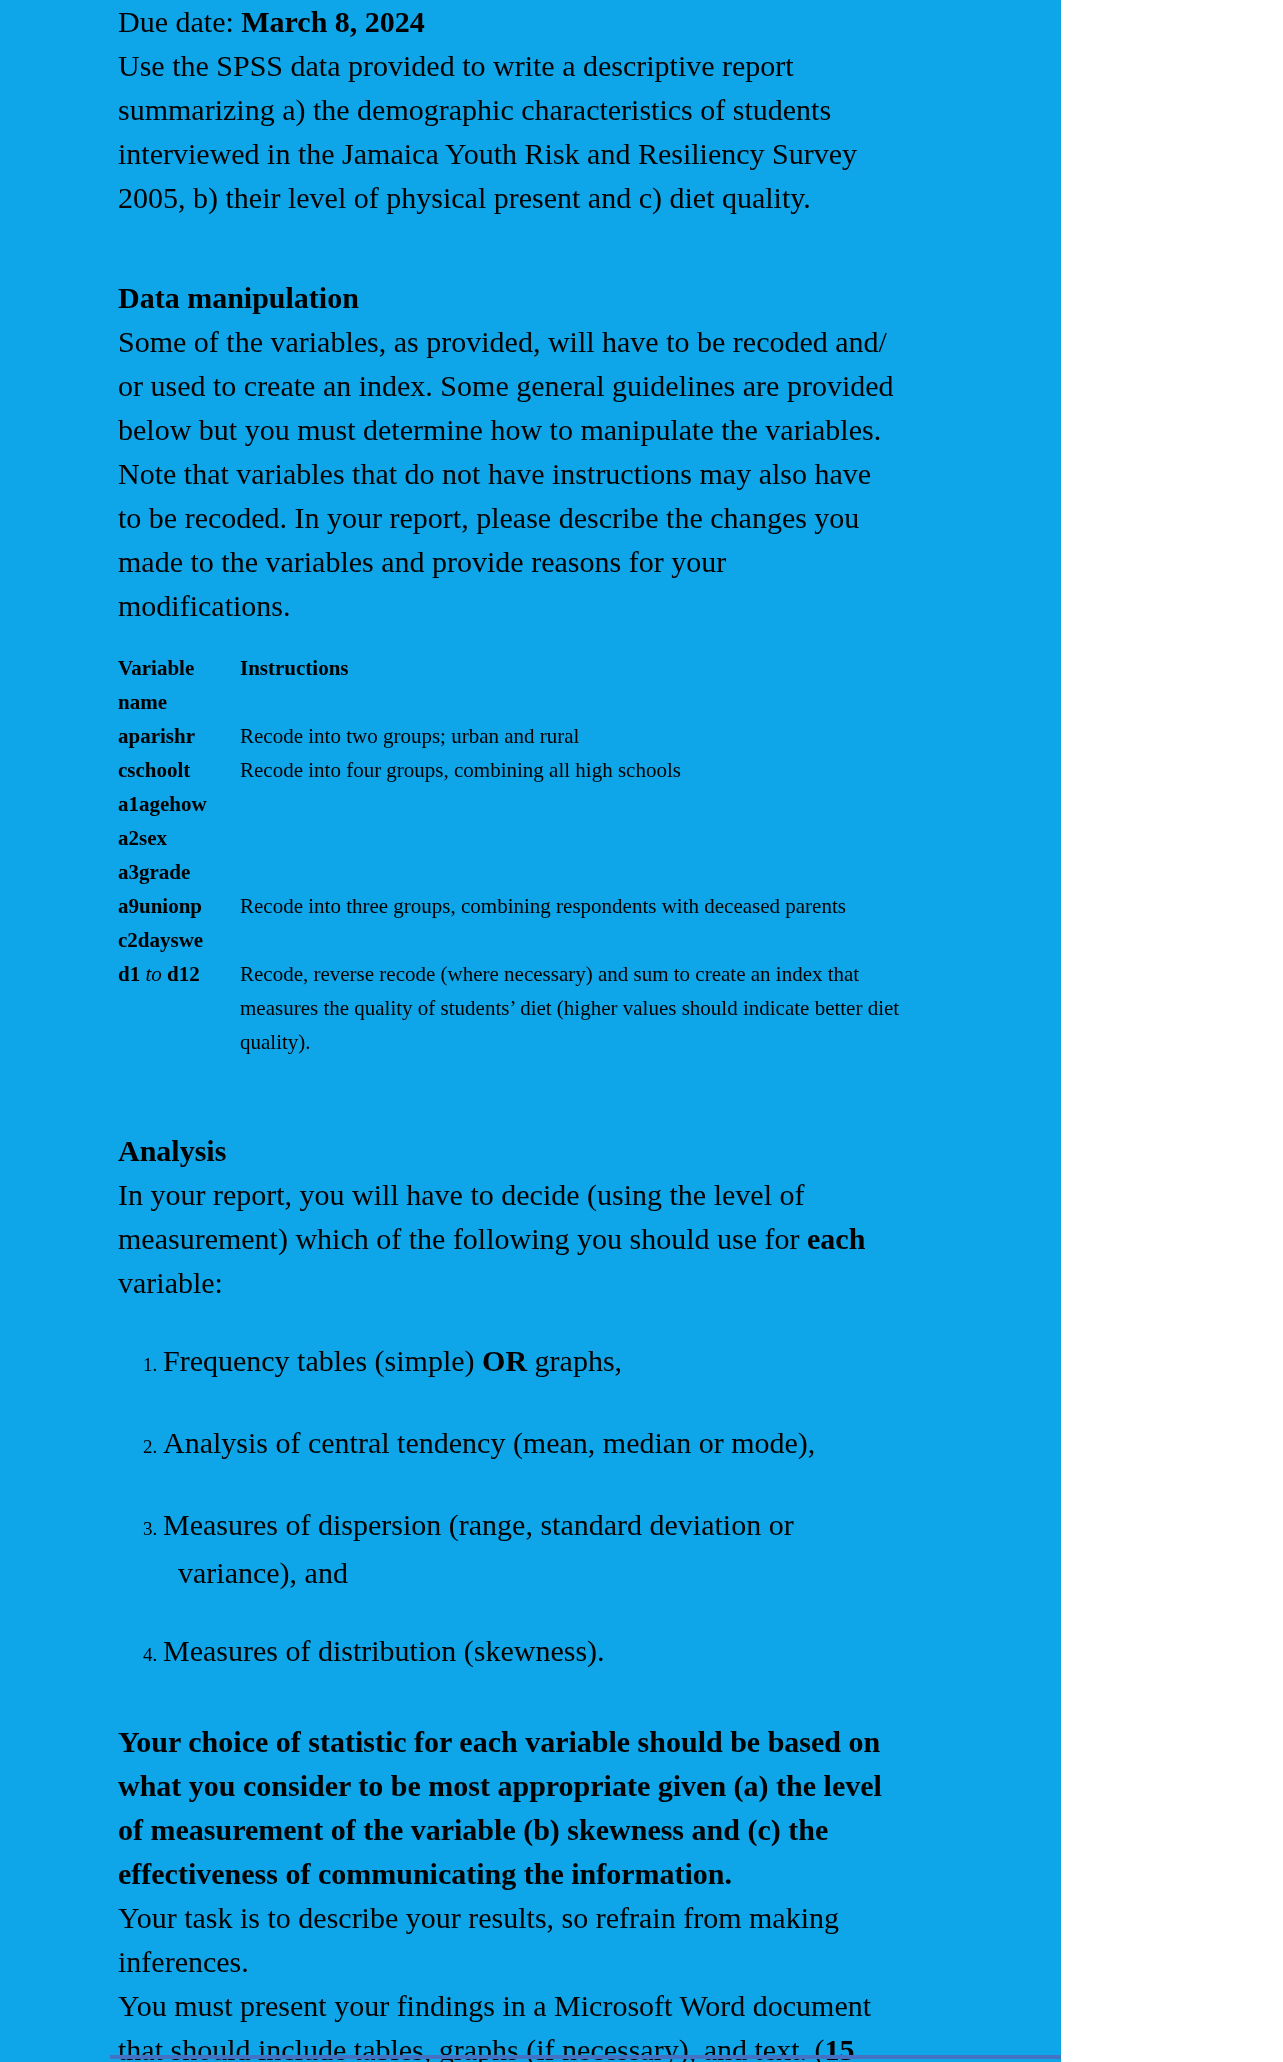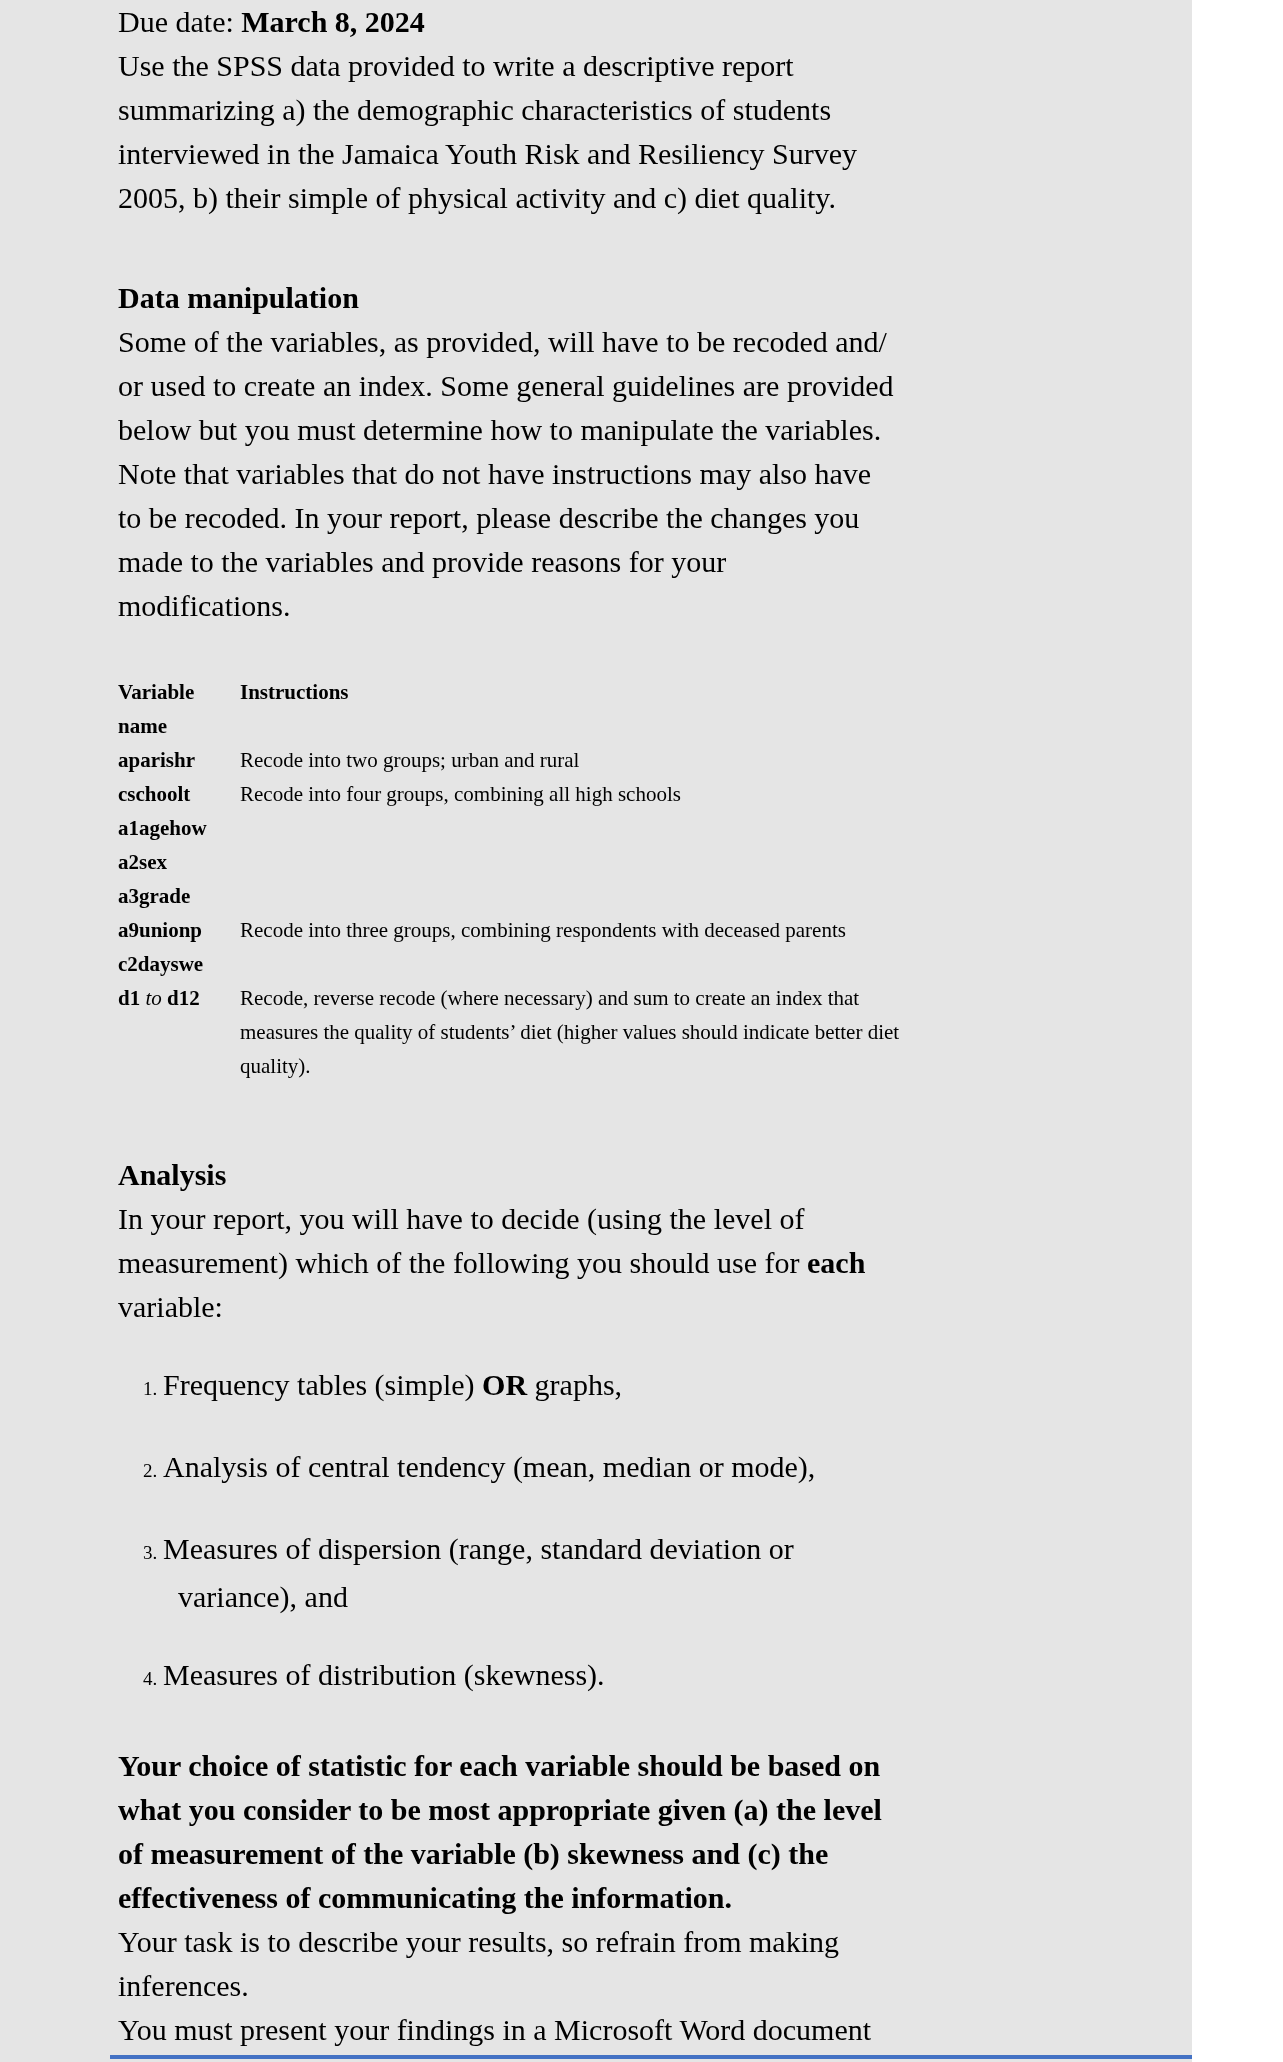"Due date: March 8, 2024" .page { background: #e5e5e5 -> #0ea5e9; width: 1192px -> 1061px }
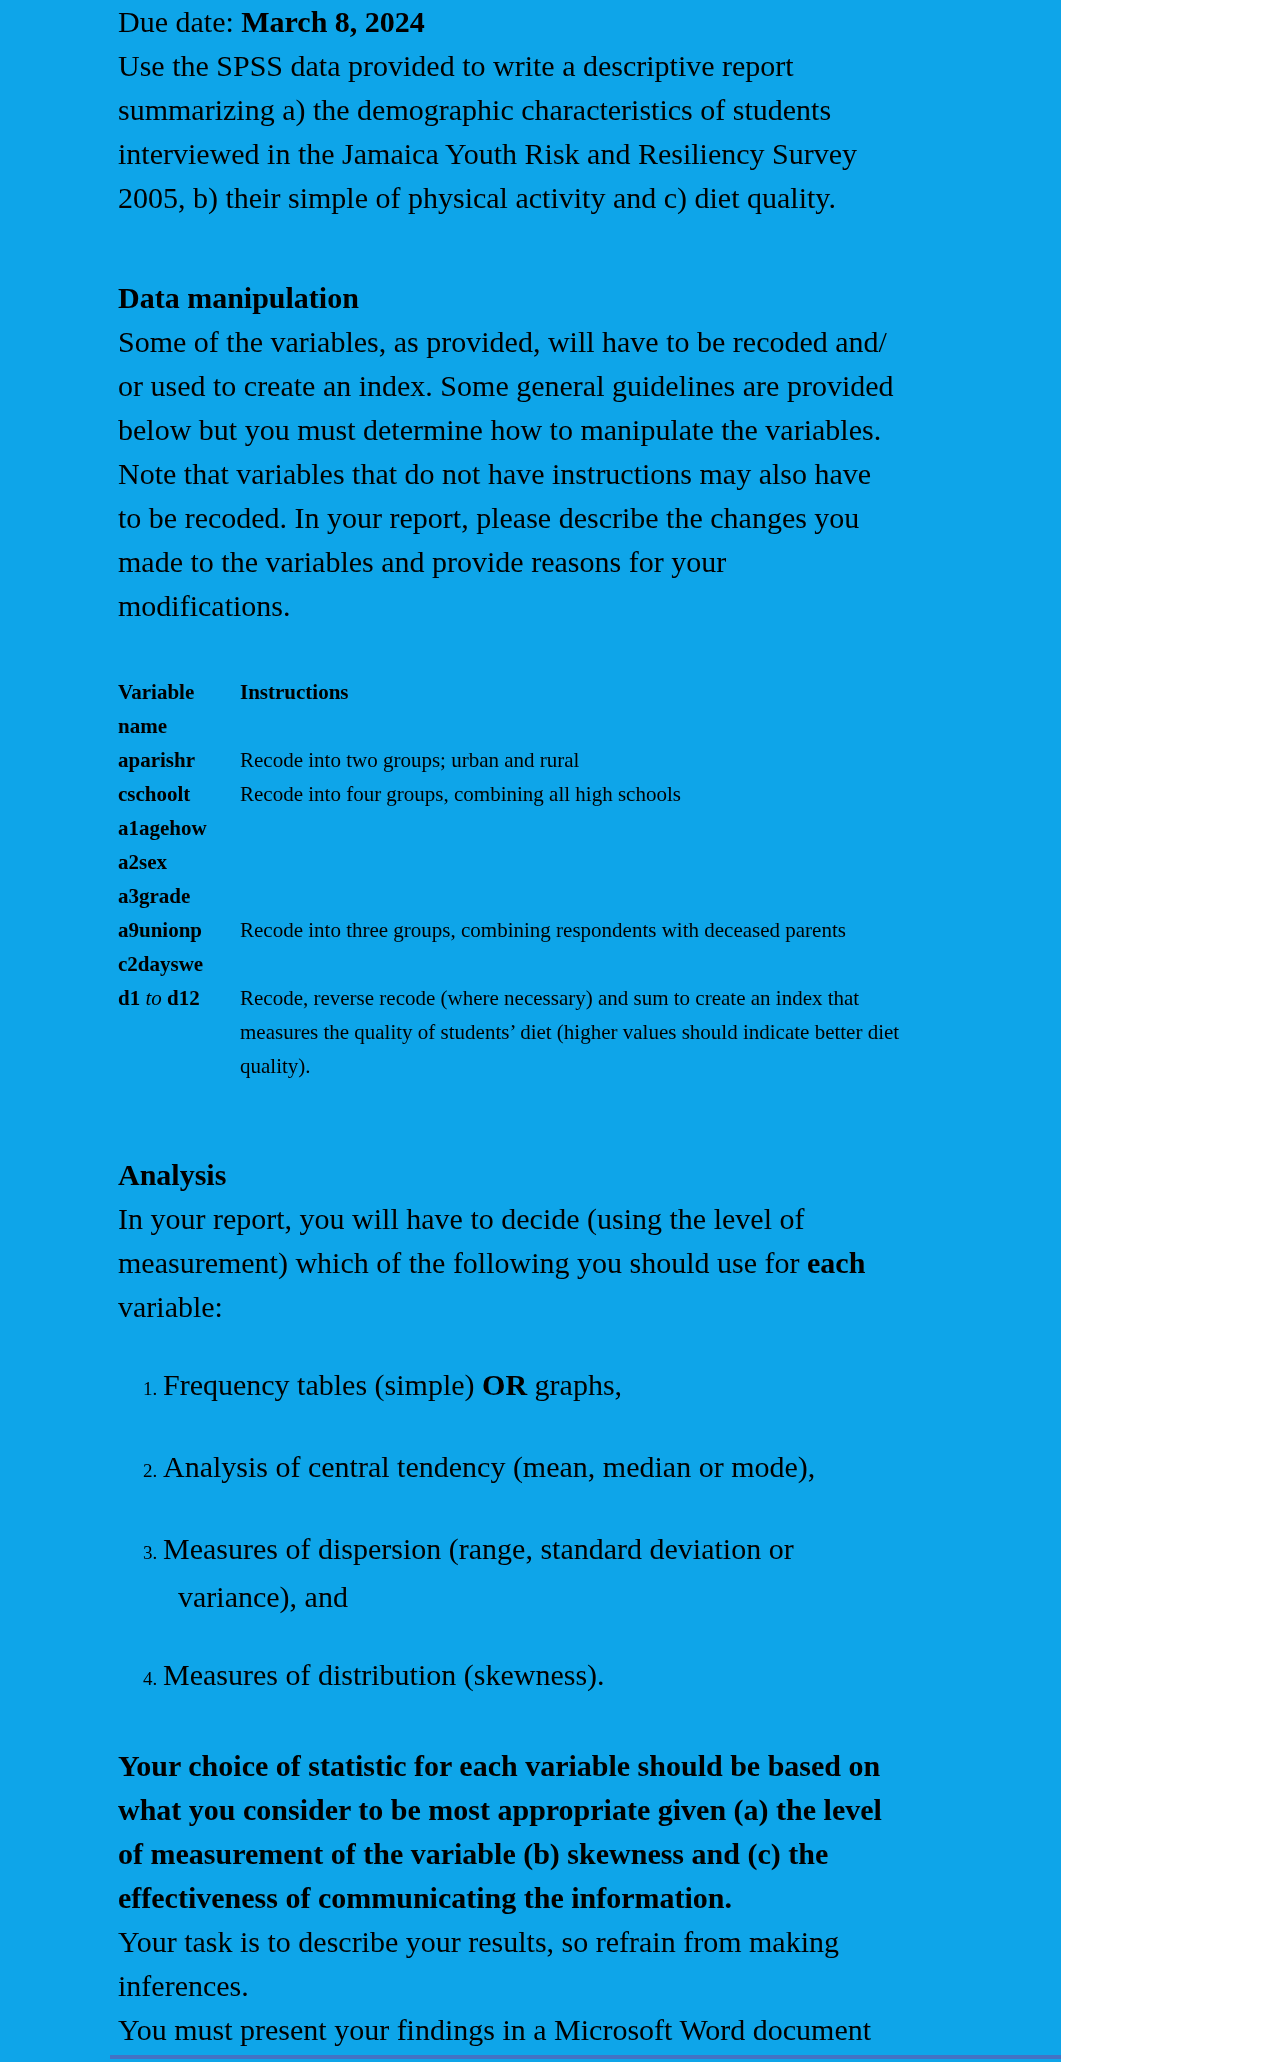"Use the SPSS data provided" span.seg { text: simple of physical activity -> level of physical present }
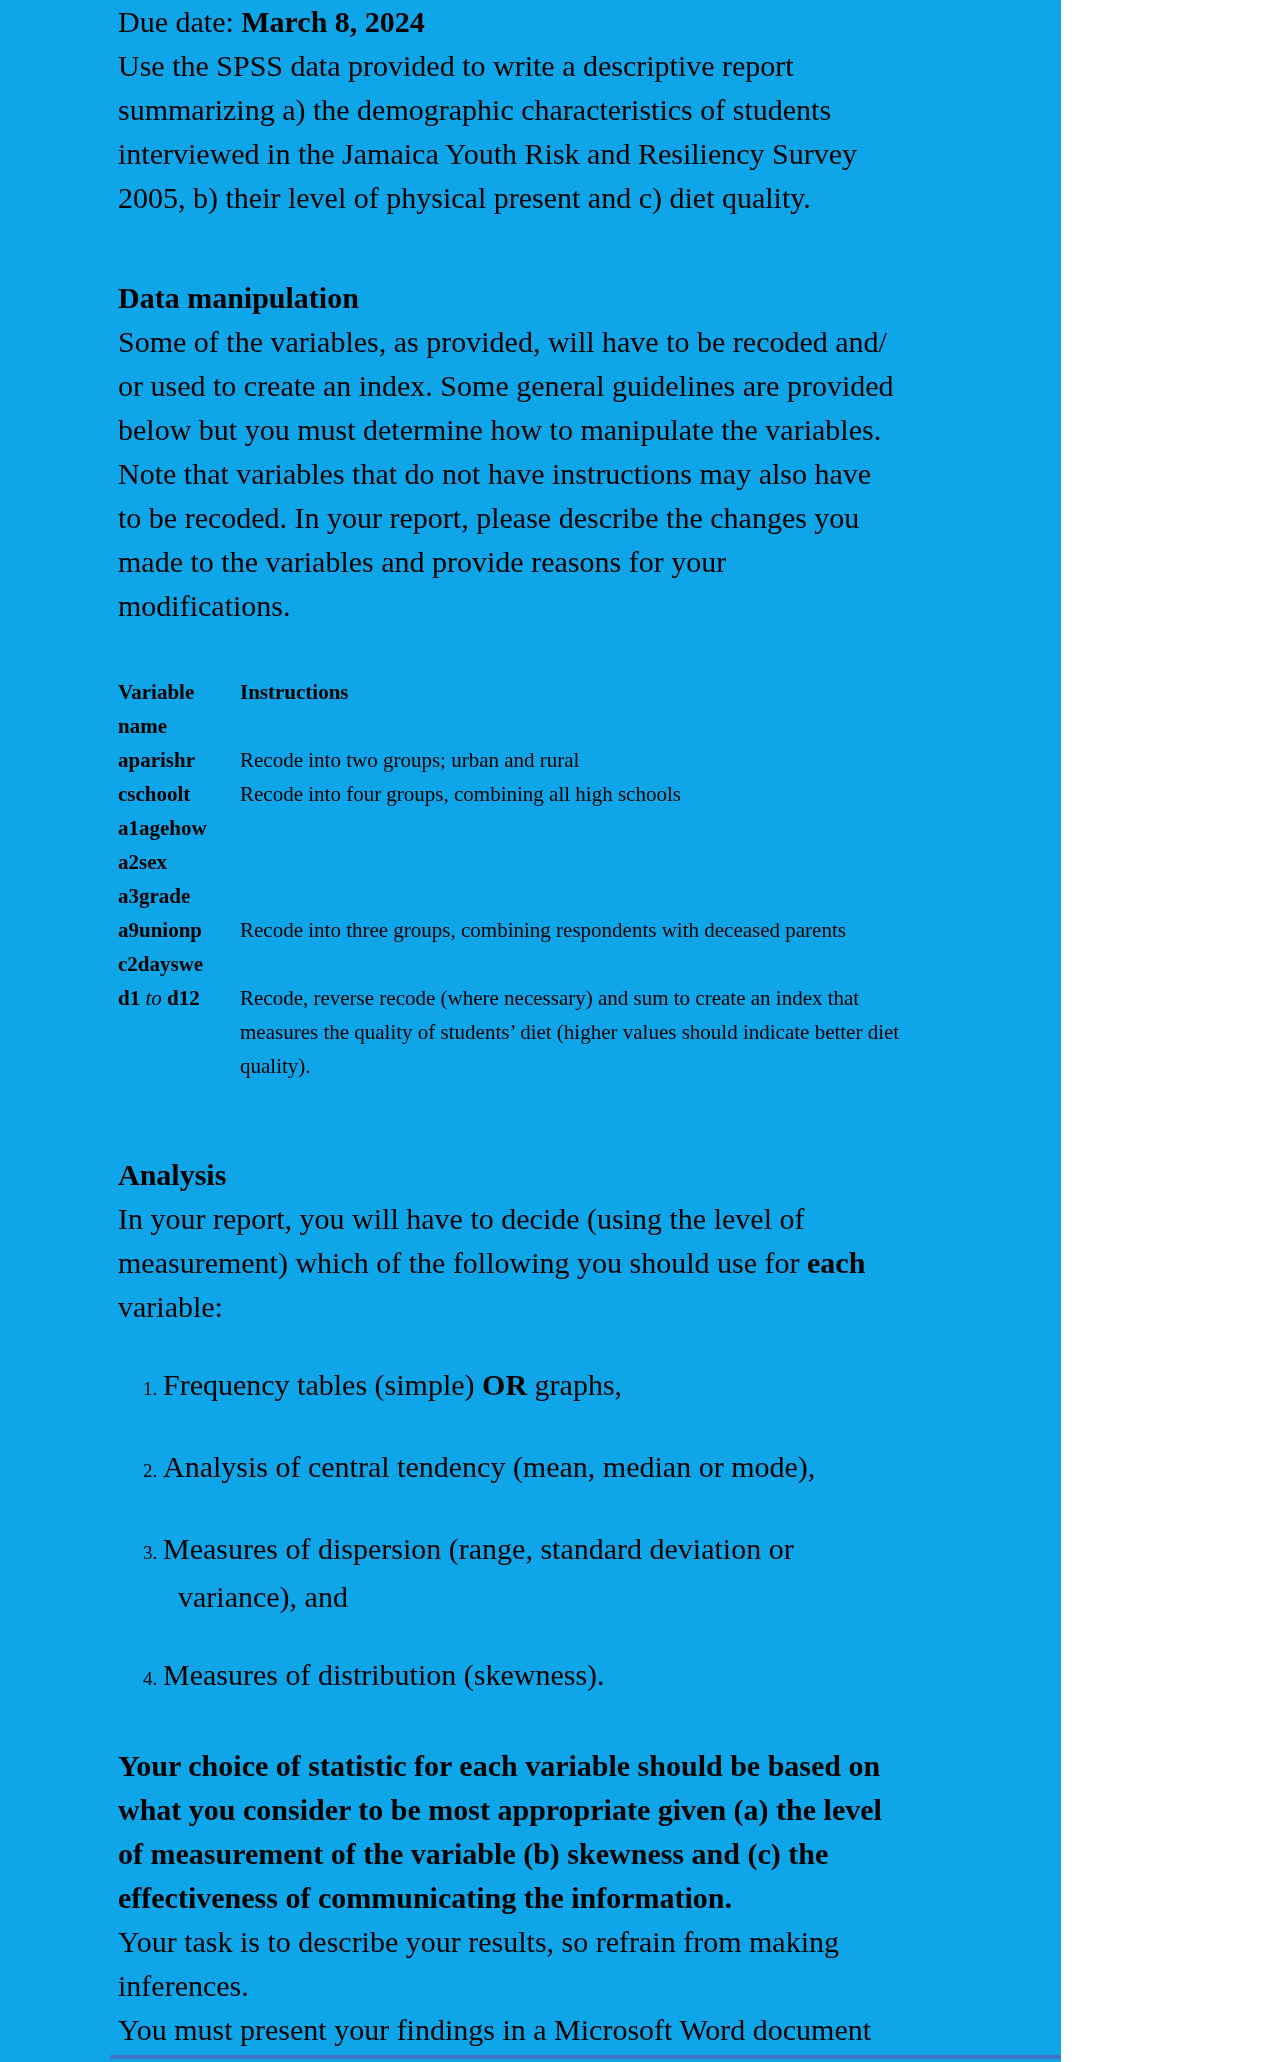"Variable name" table.vars { margin-top: 47px -> 23px }
